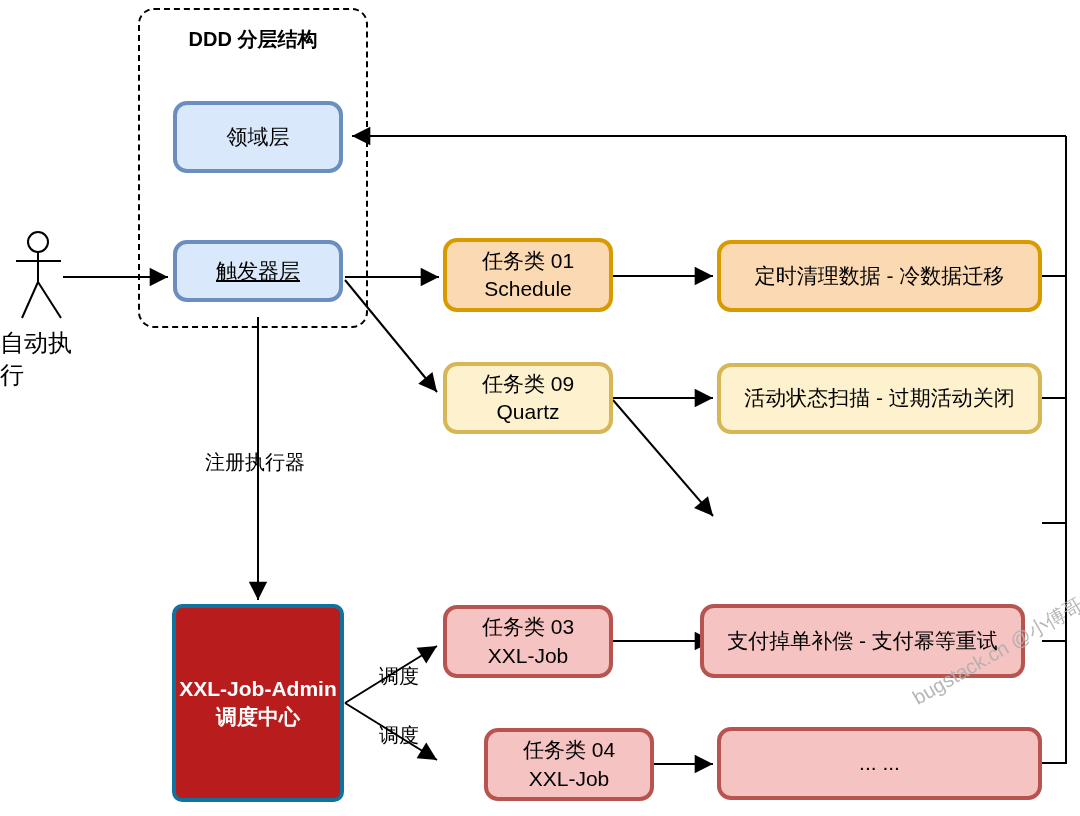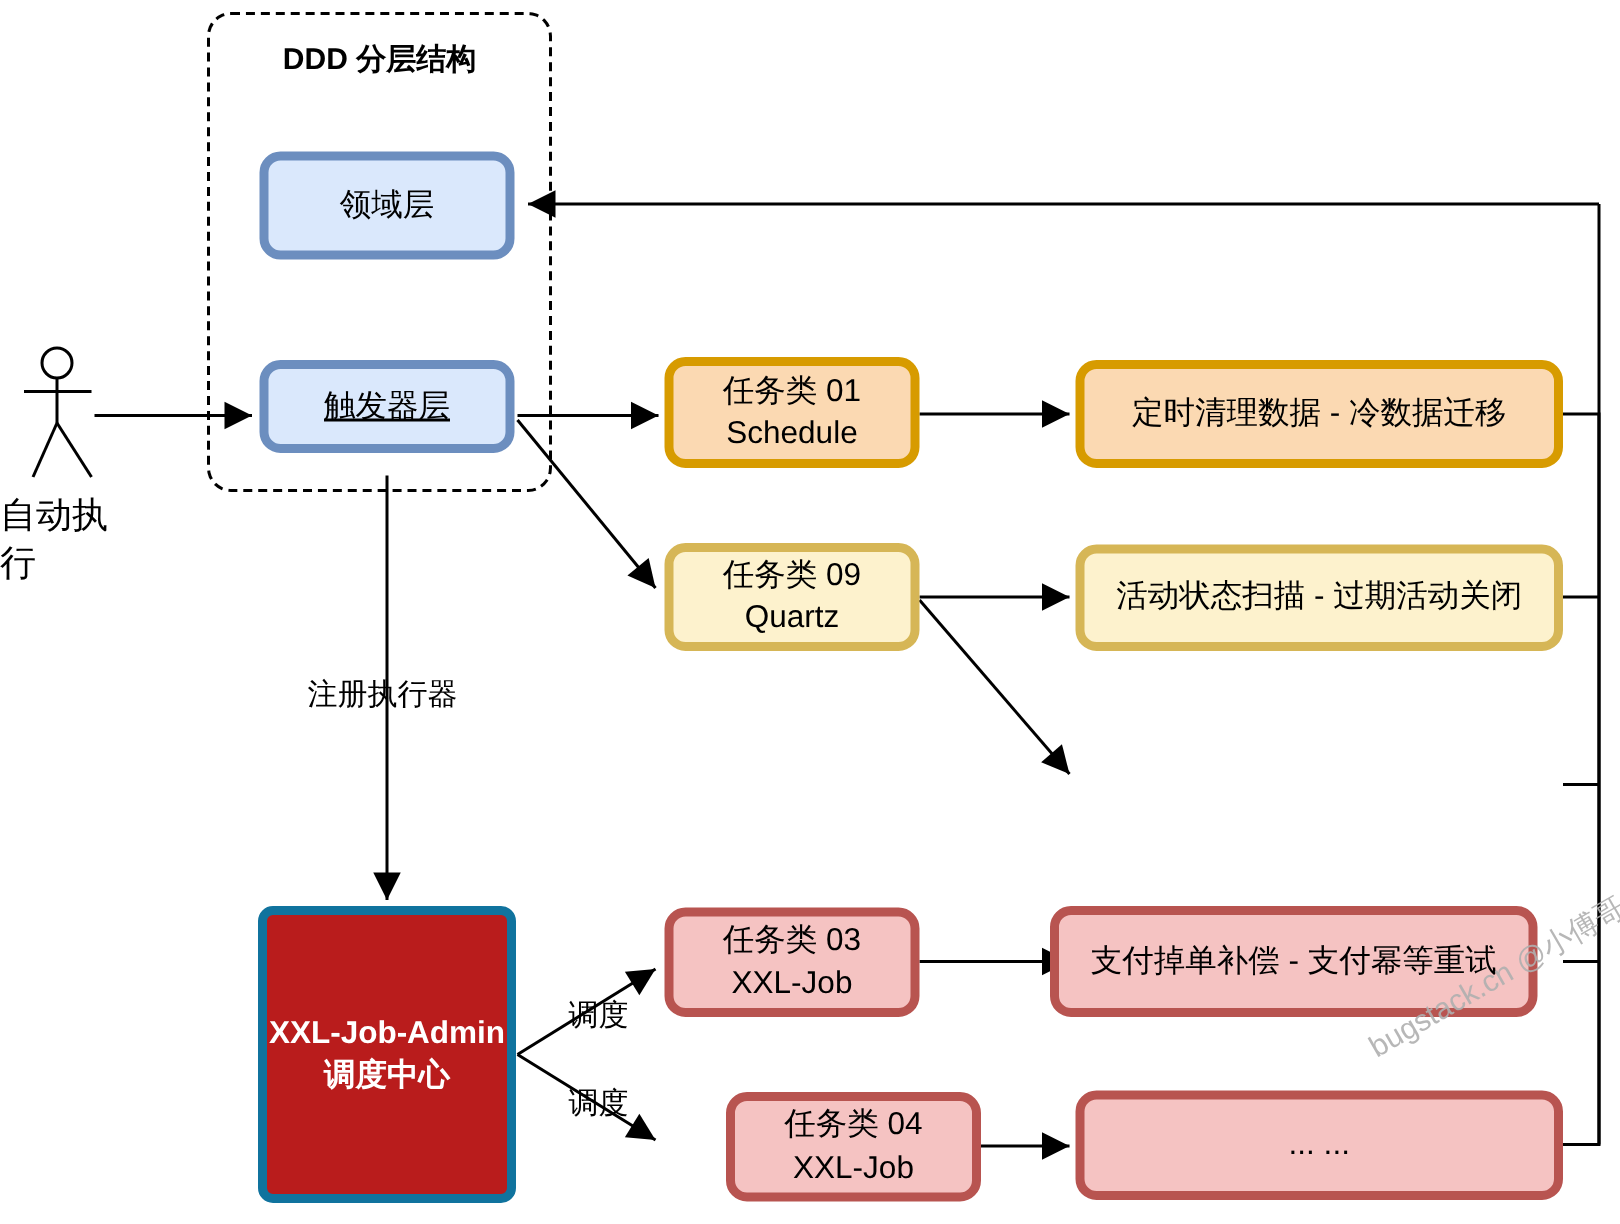"领域层" .node { border: 6px solid #14b8a6 -> 4px solid #14b8a6 }
